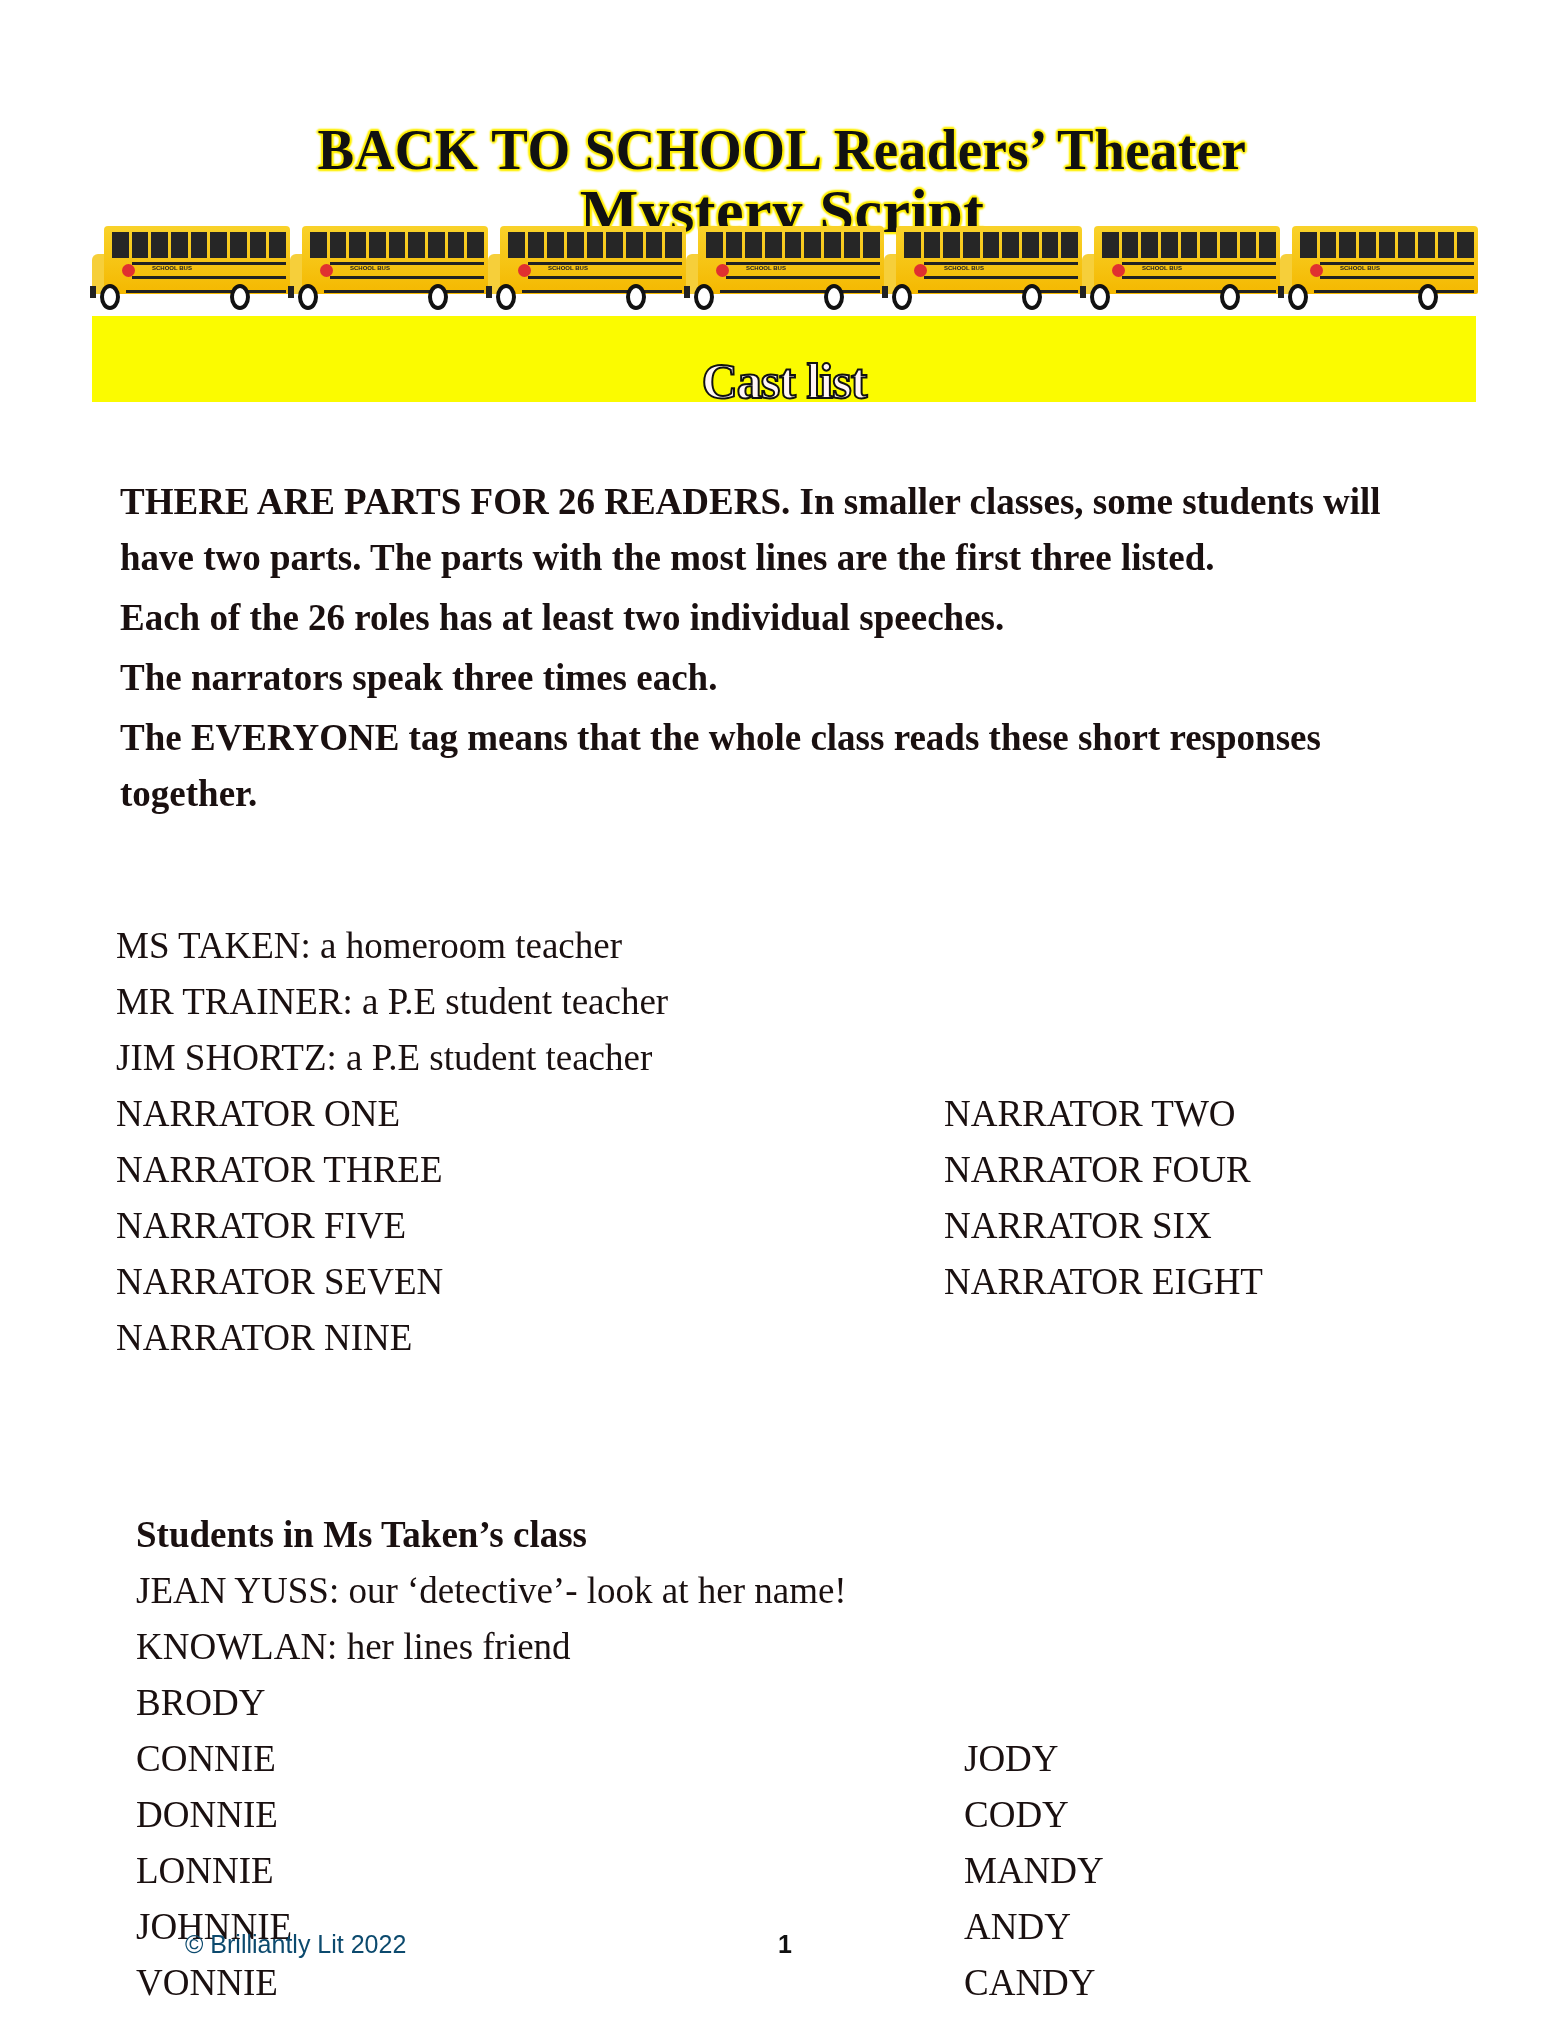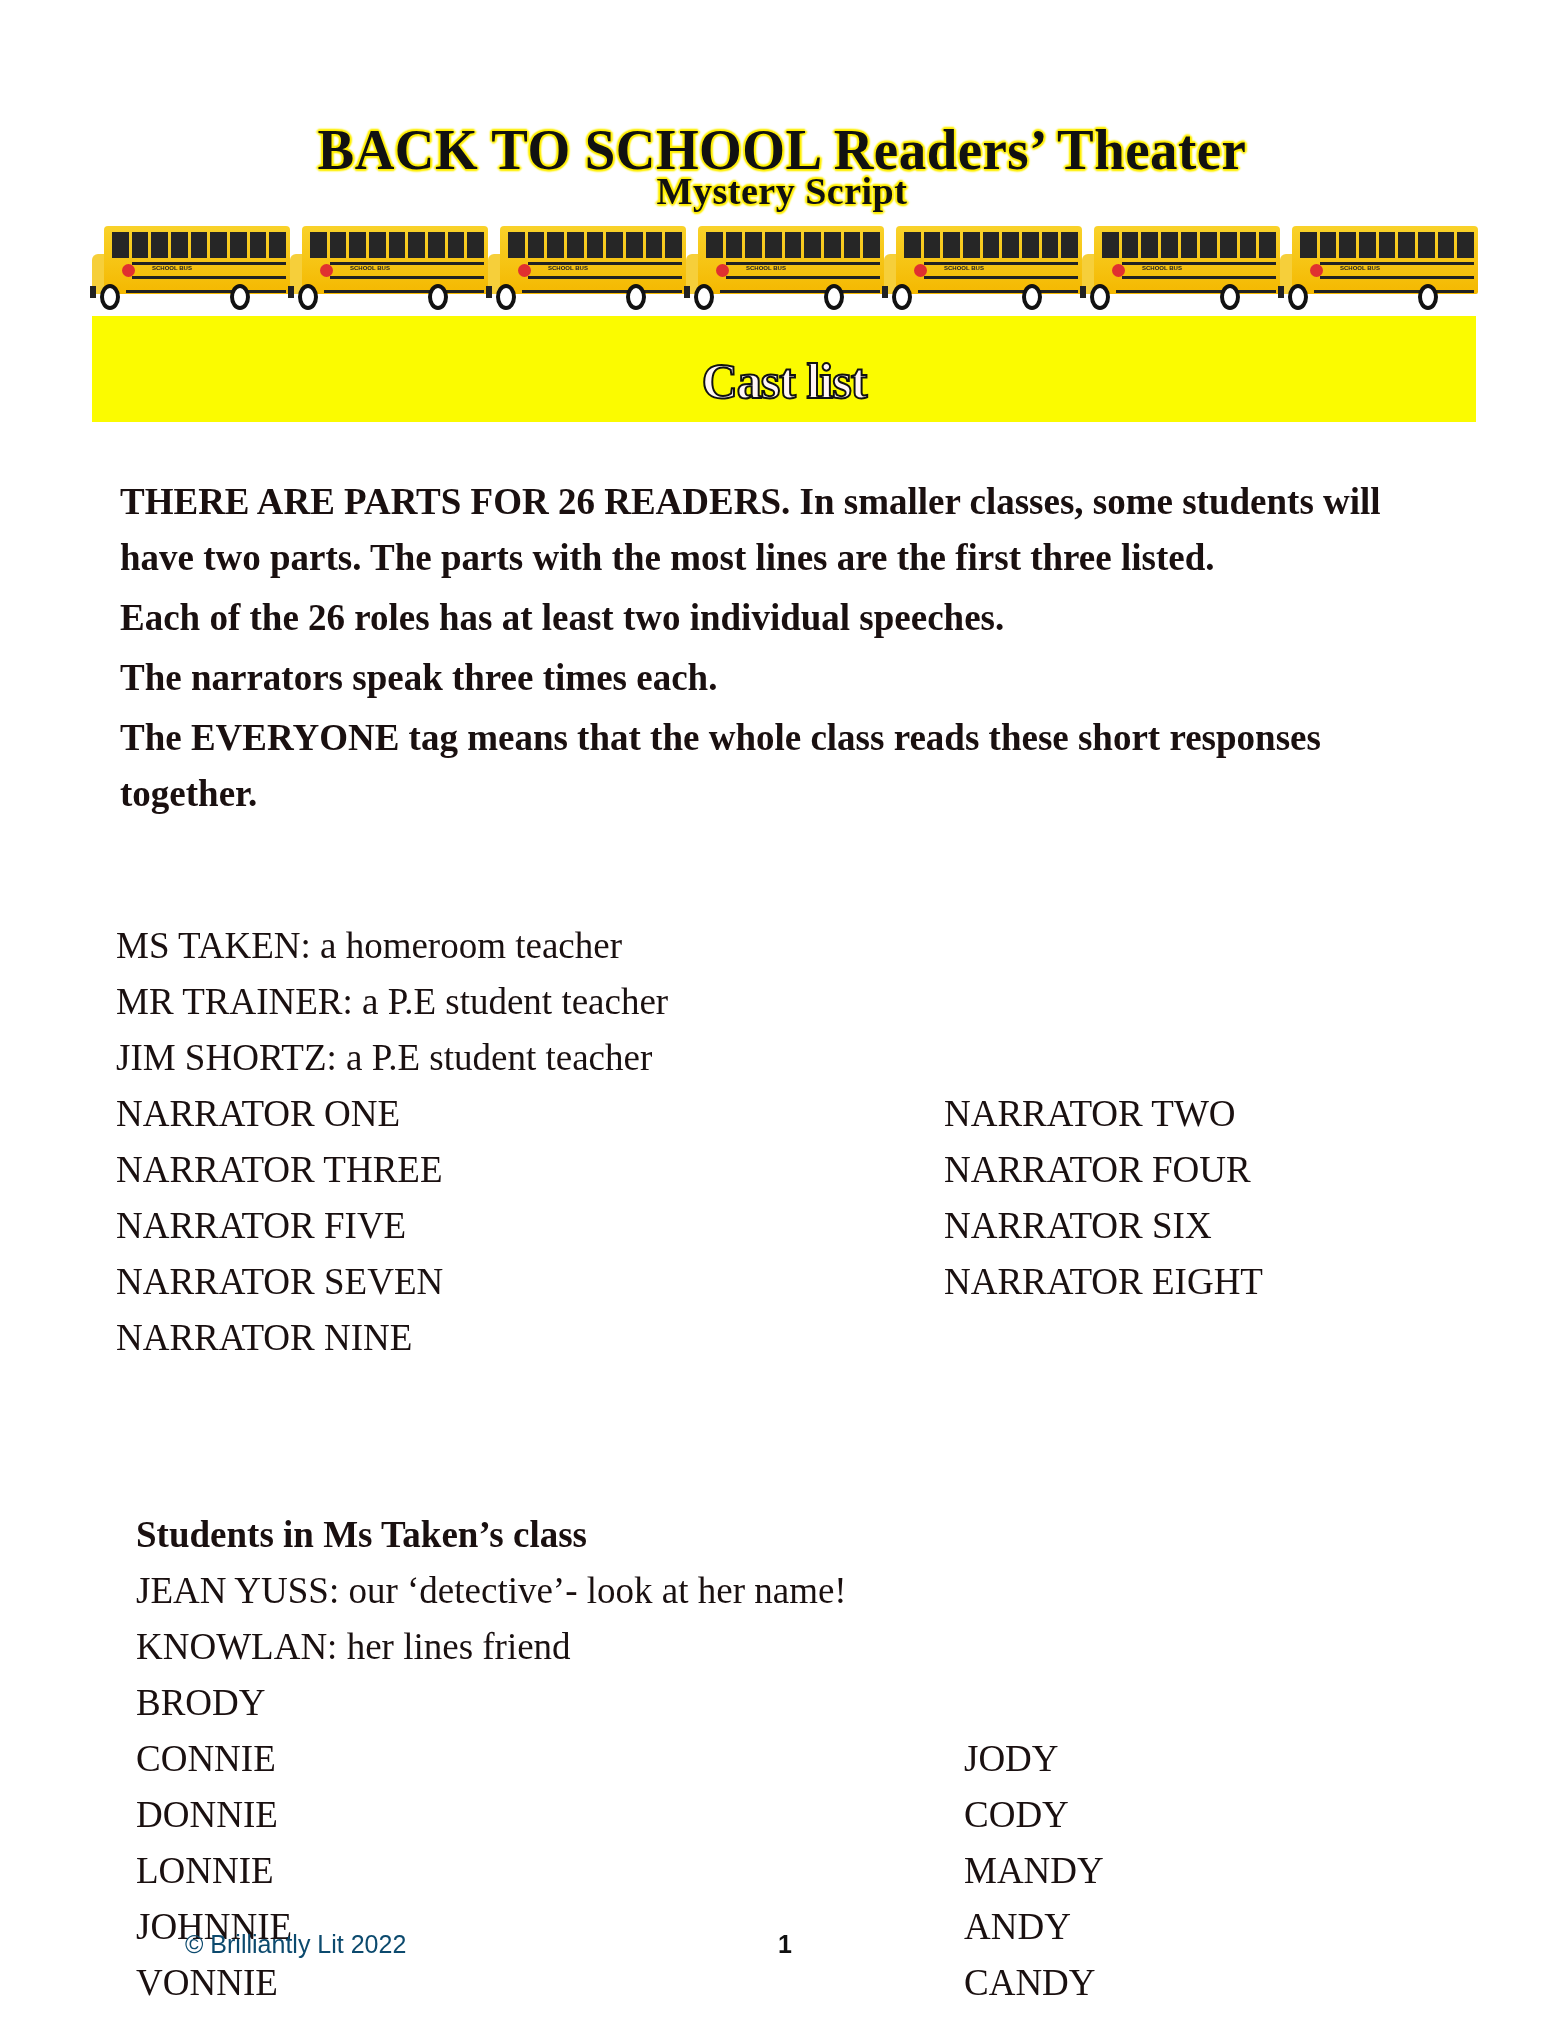"Mystery Script" .title2 { font-size: 38px -> 62px; top: 164px -> 184px }
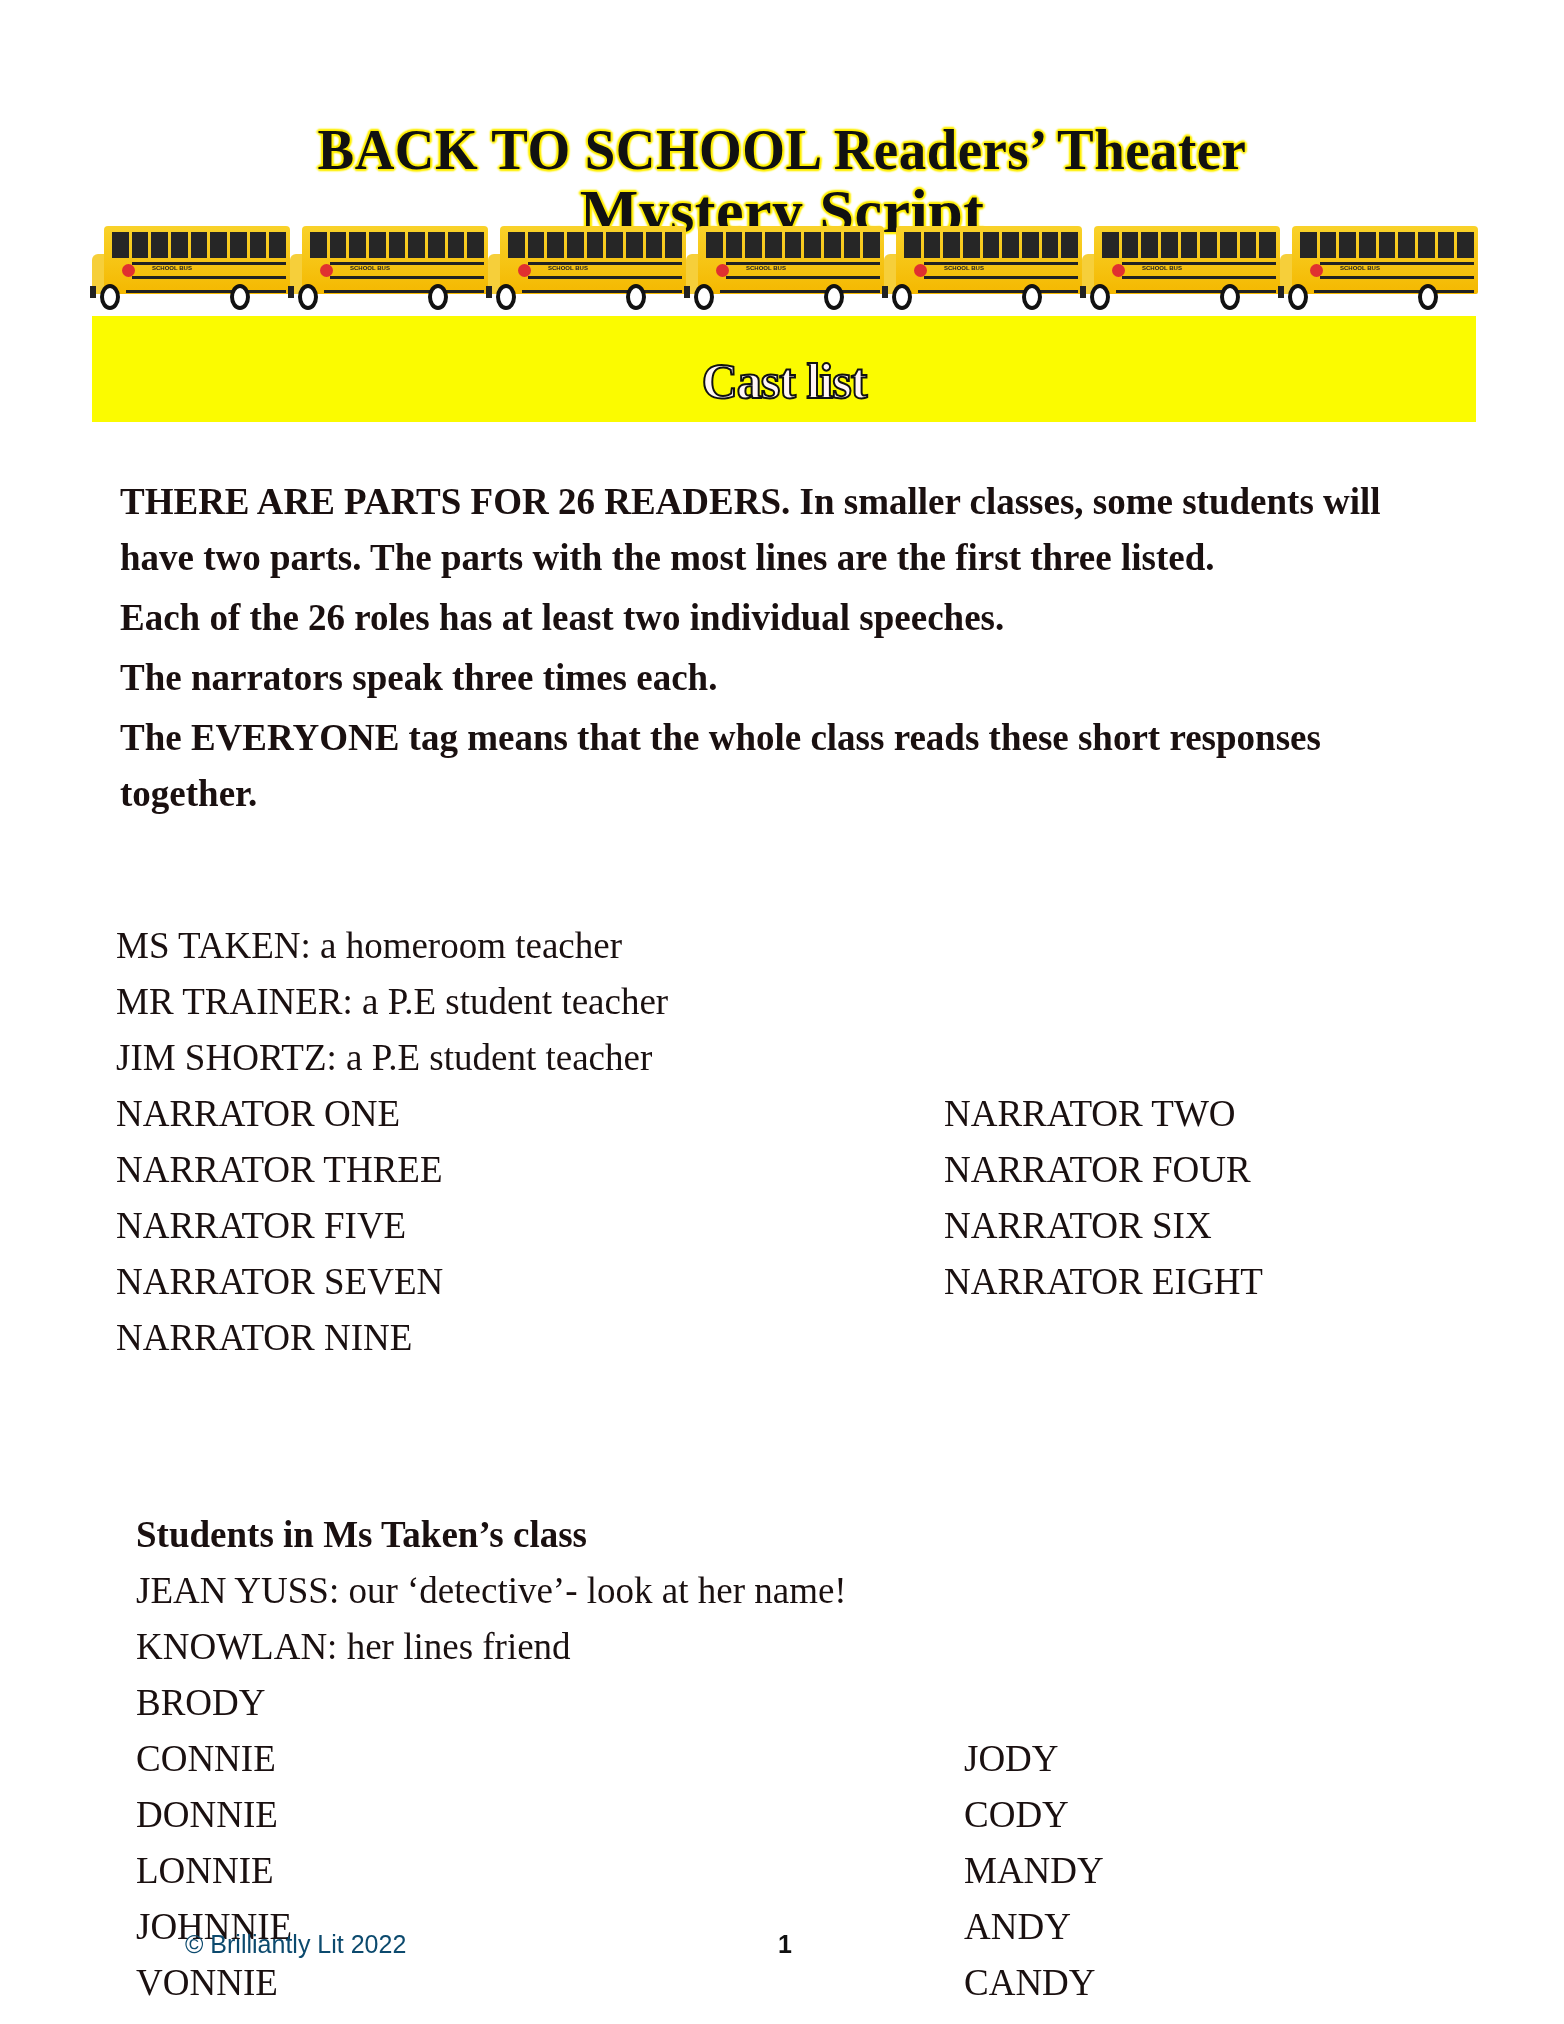"Cast list" .band { height: 106px -> 86px }
